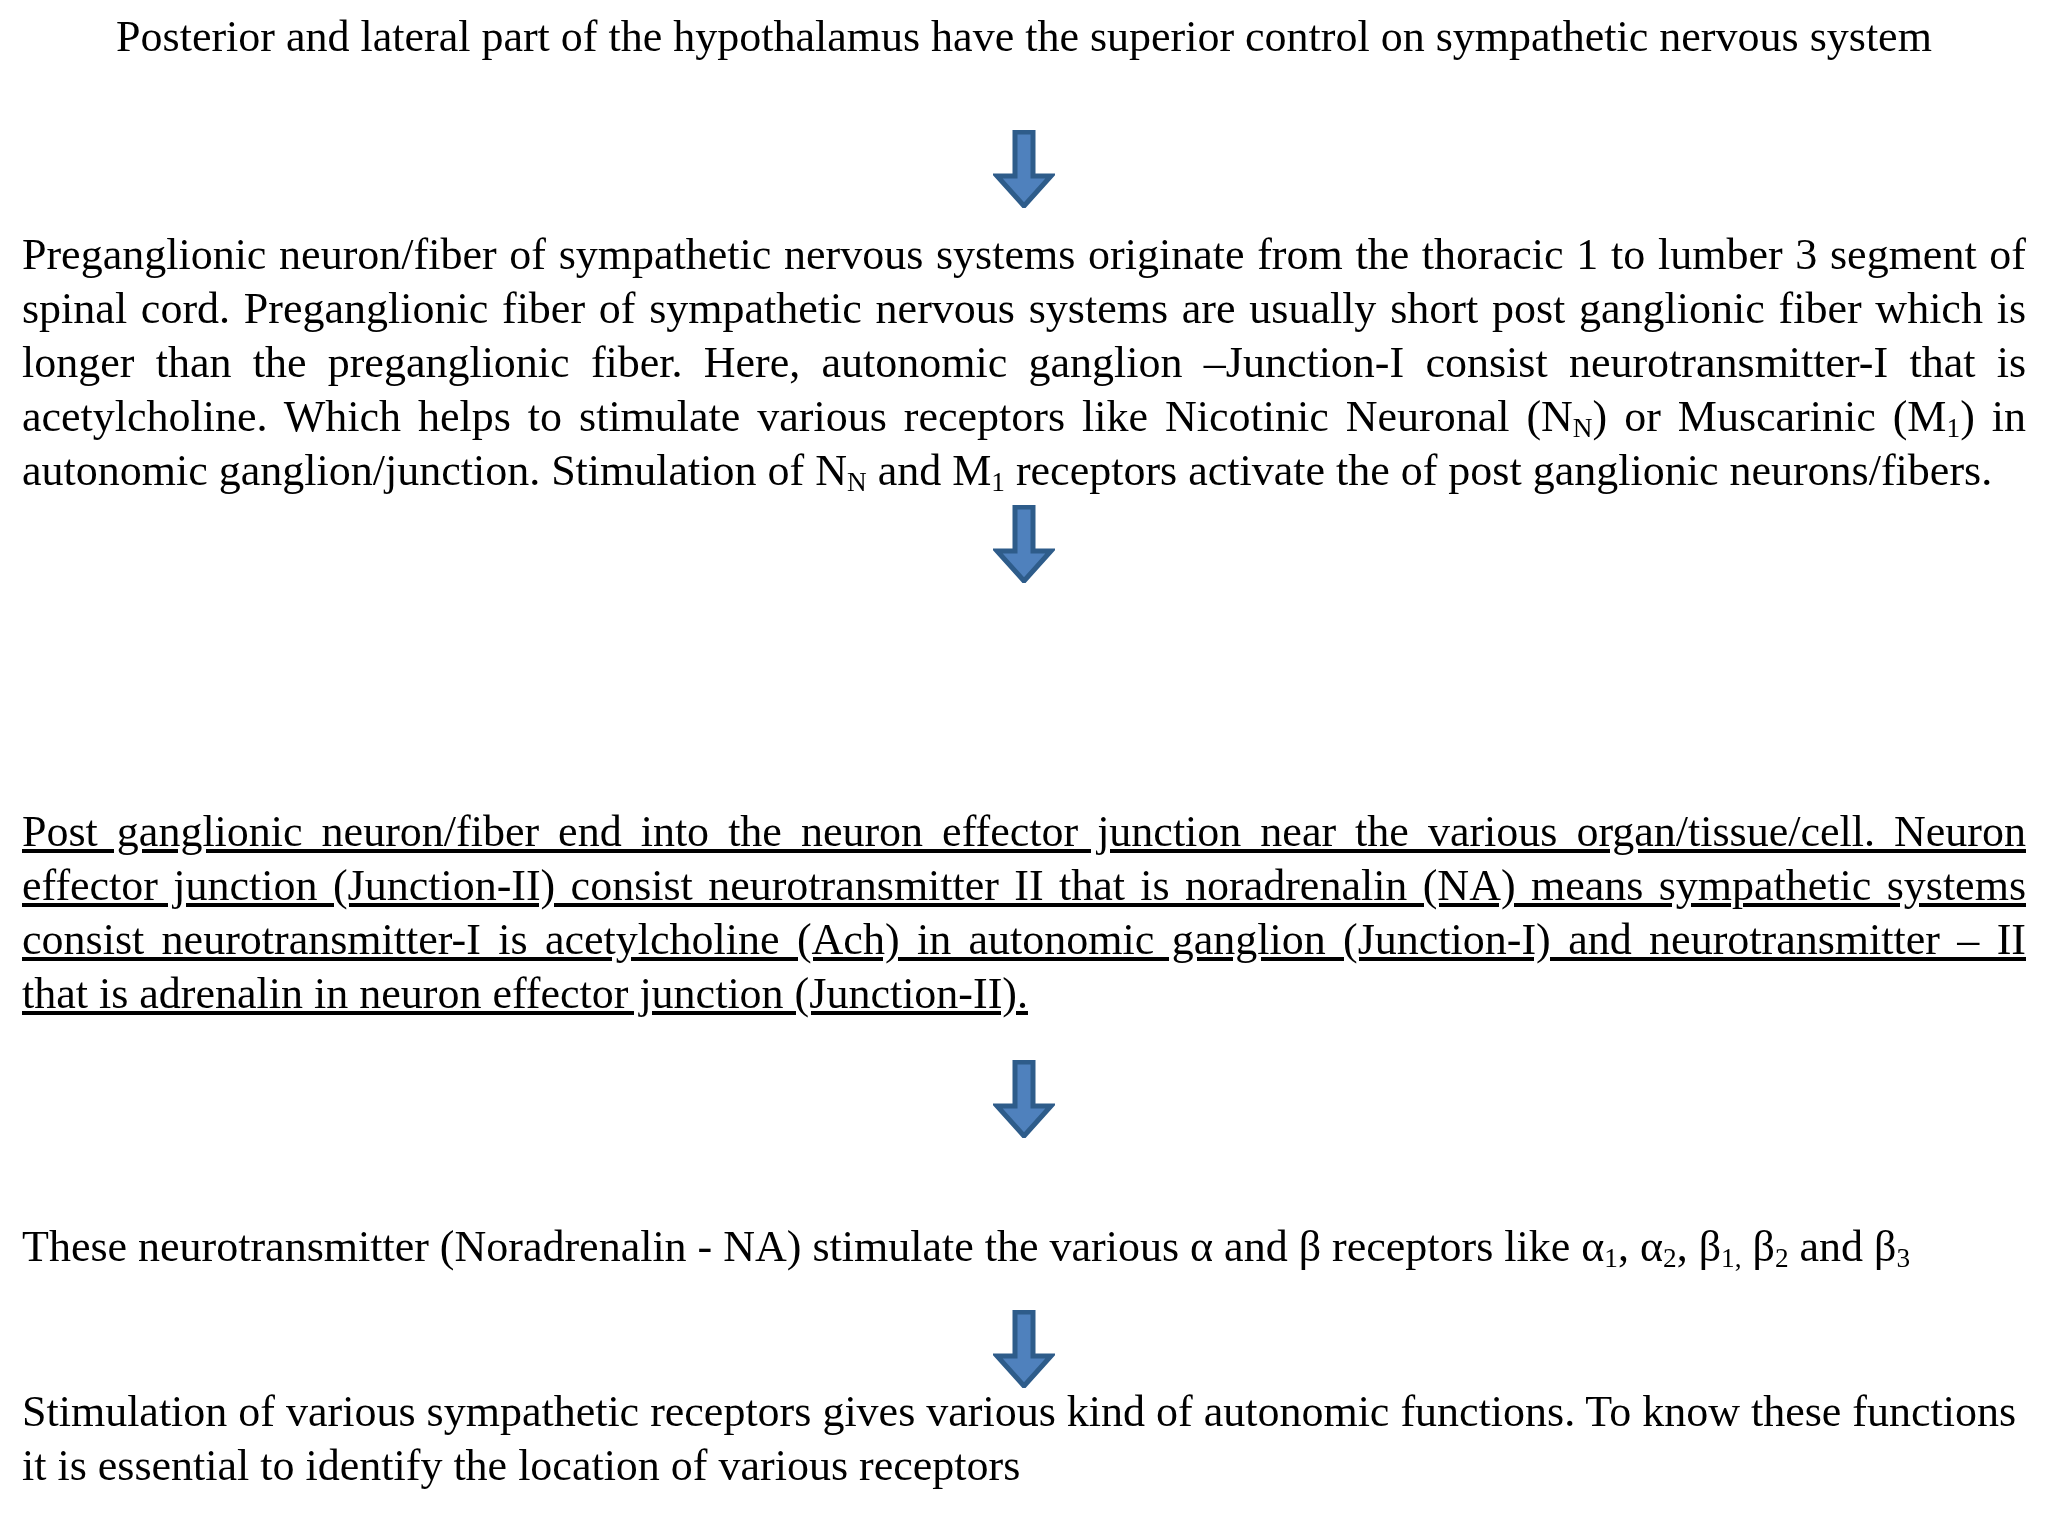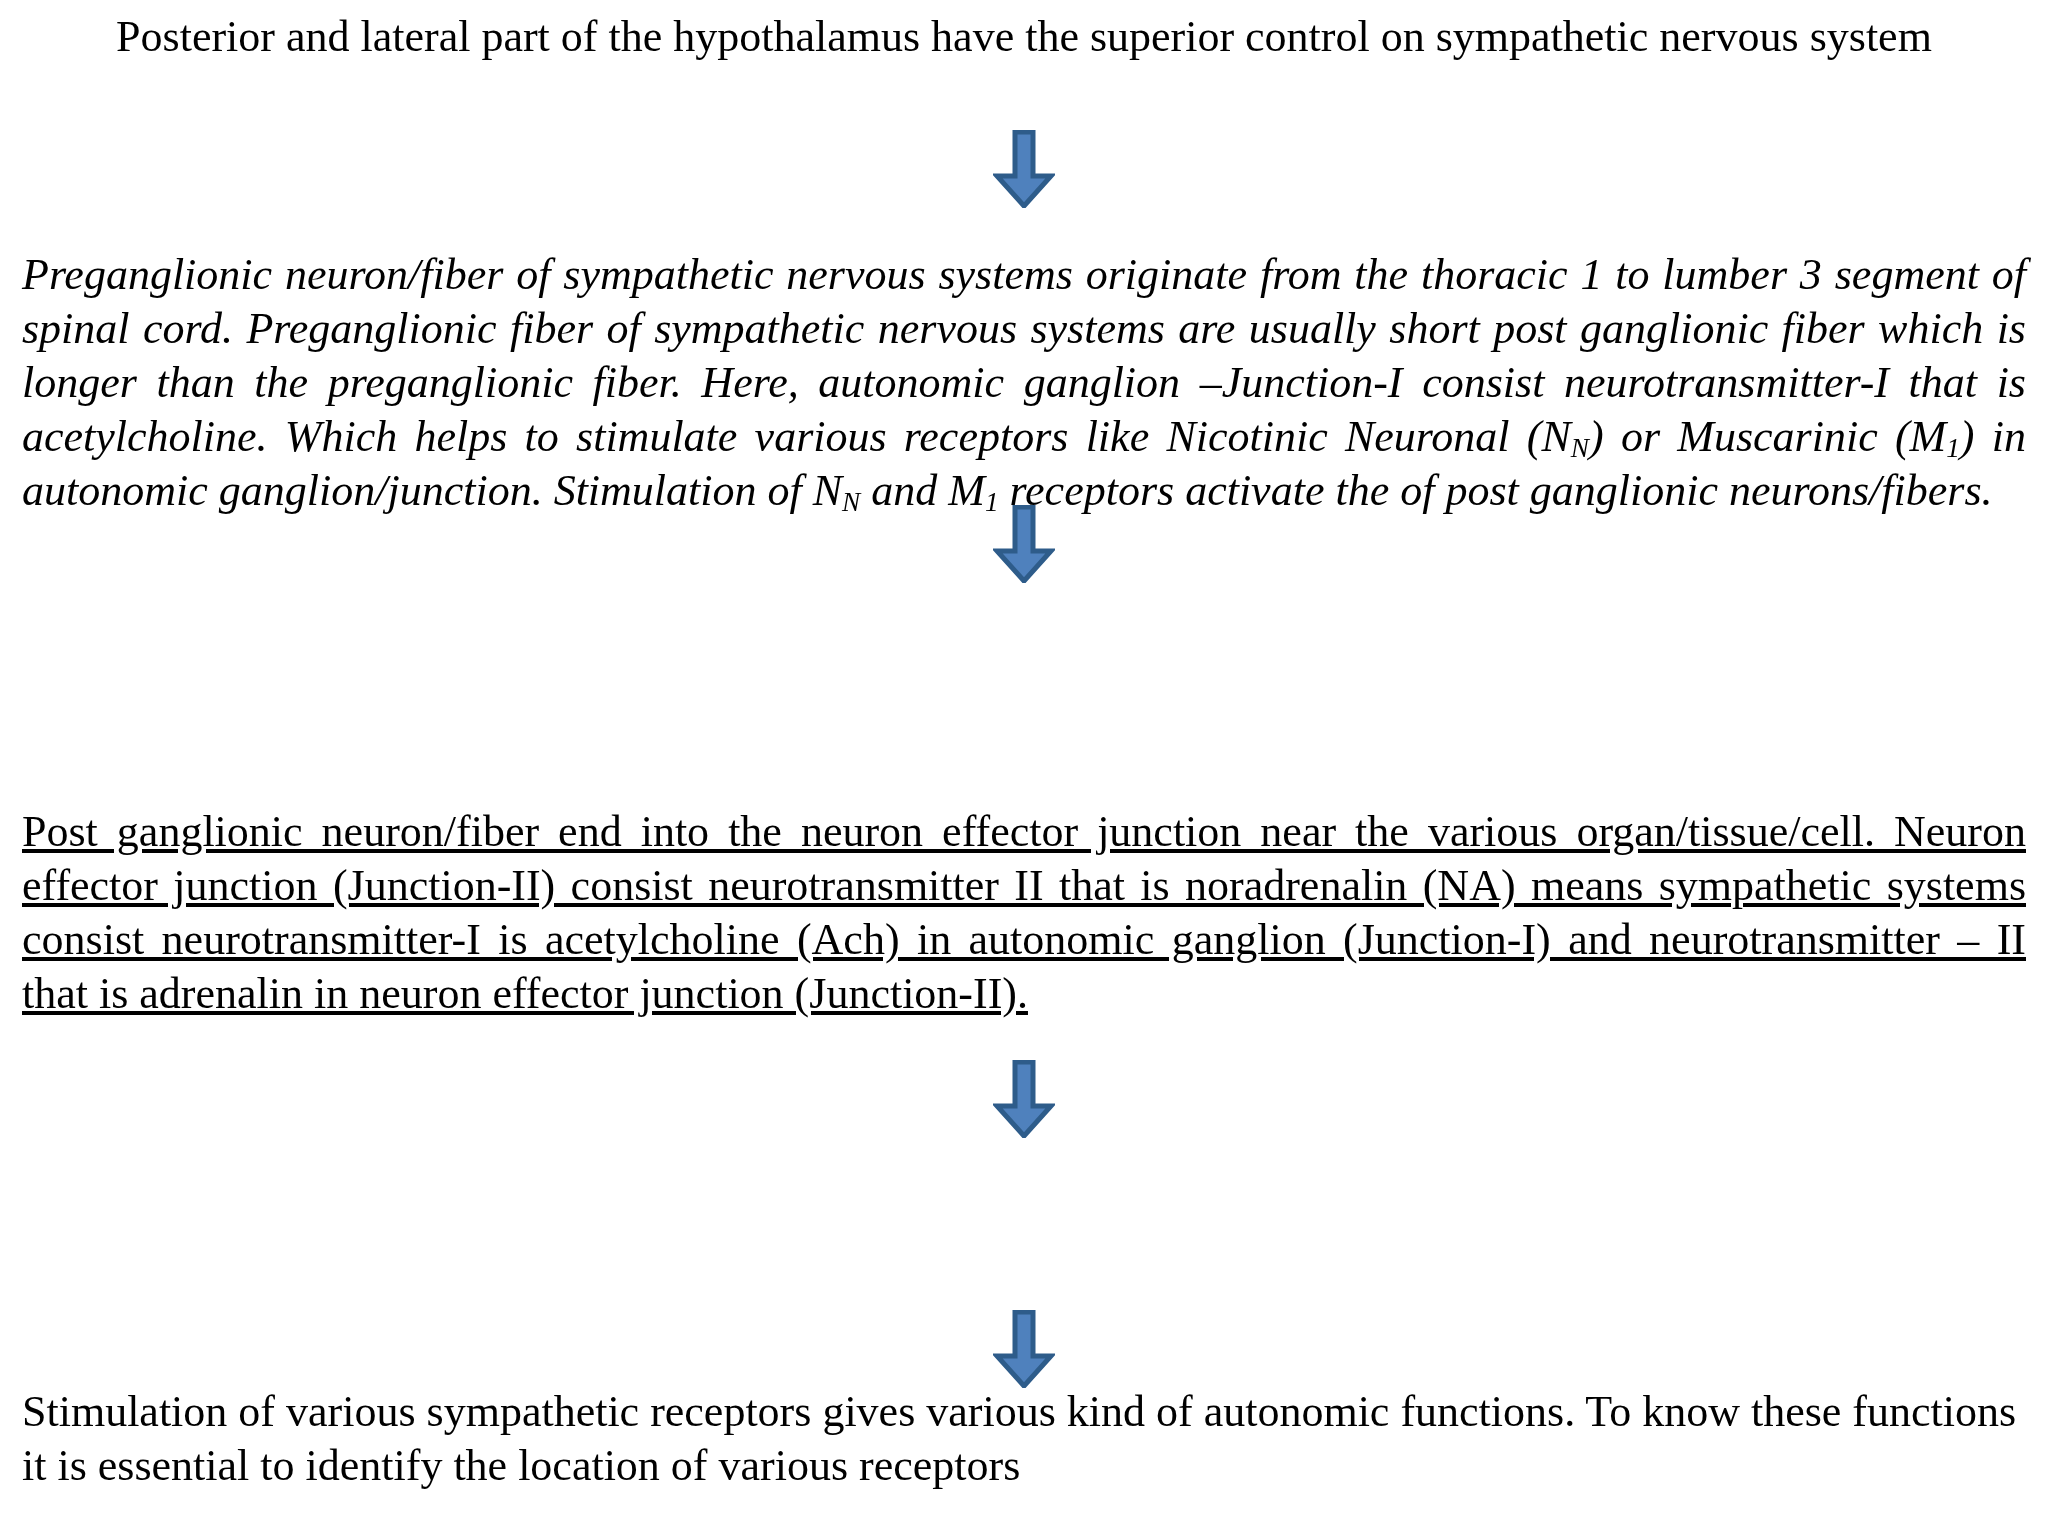"Preganglionic neuron/fiber of" #block-2 { font-style: italic -> none; top: 248px -> 228px }
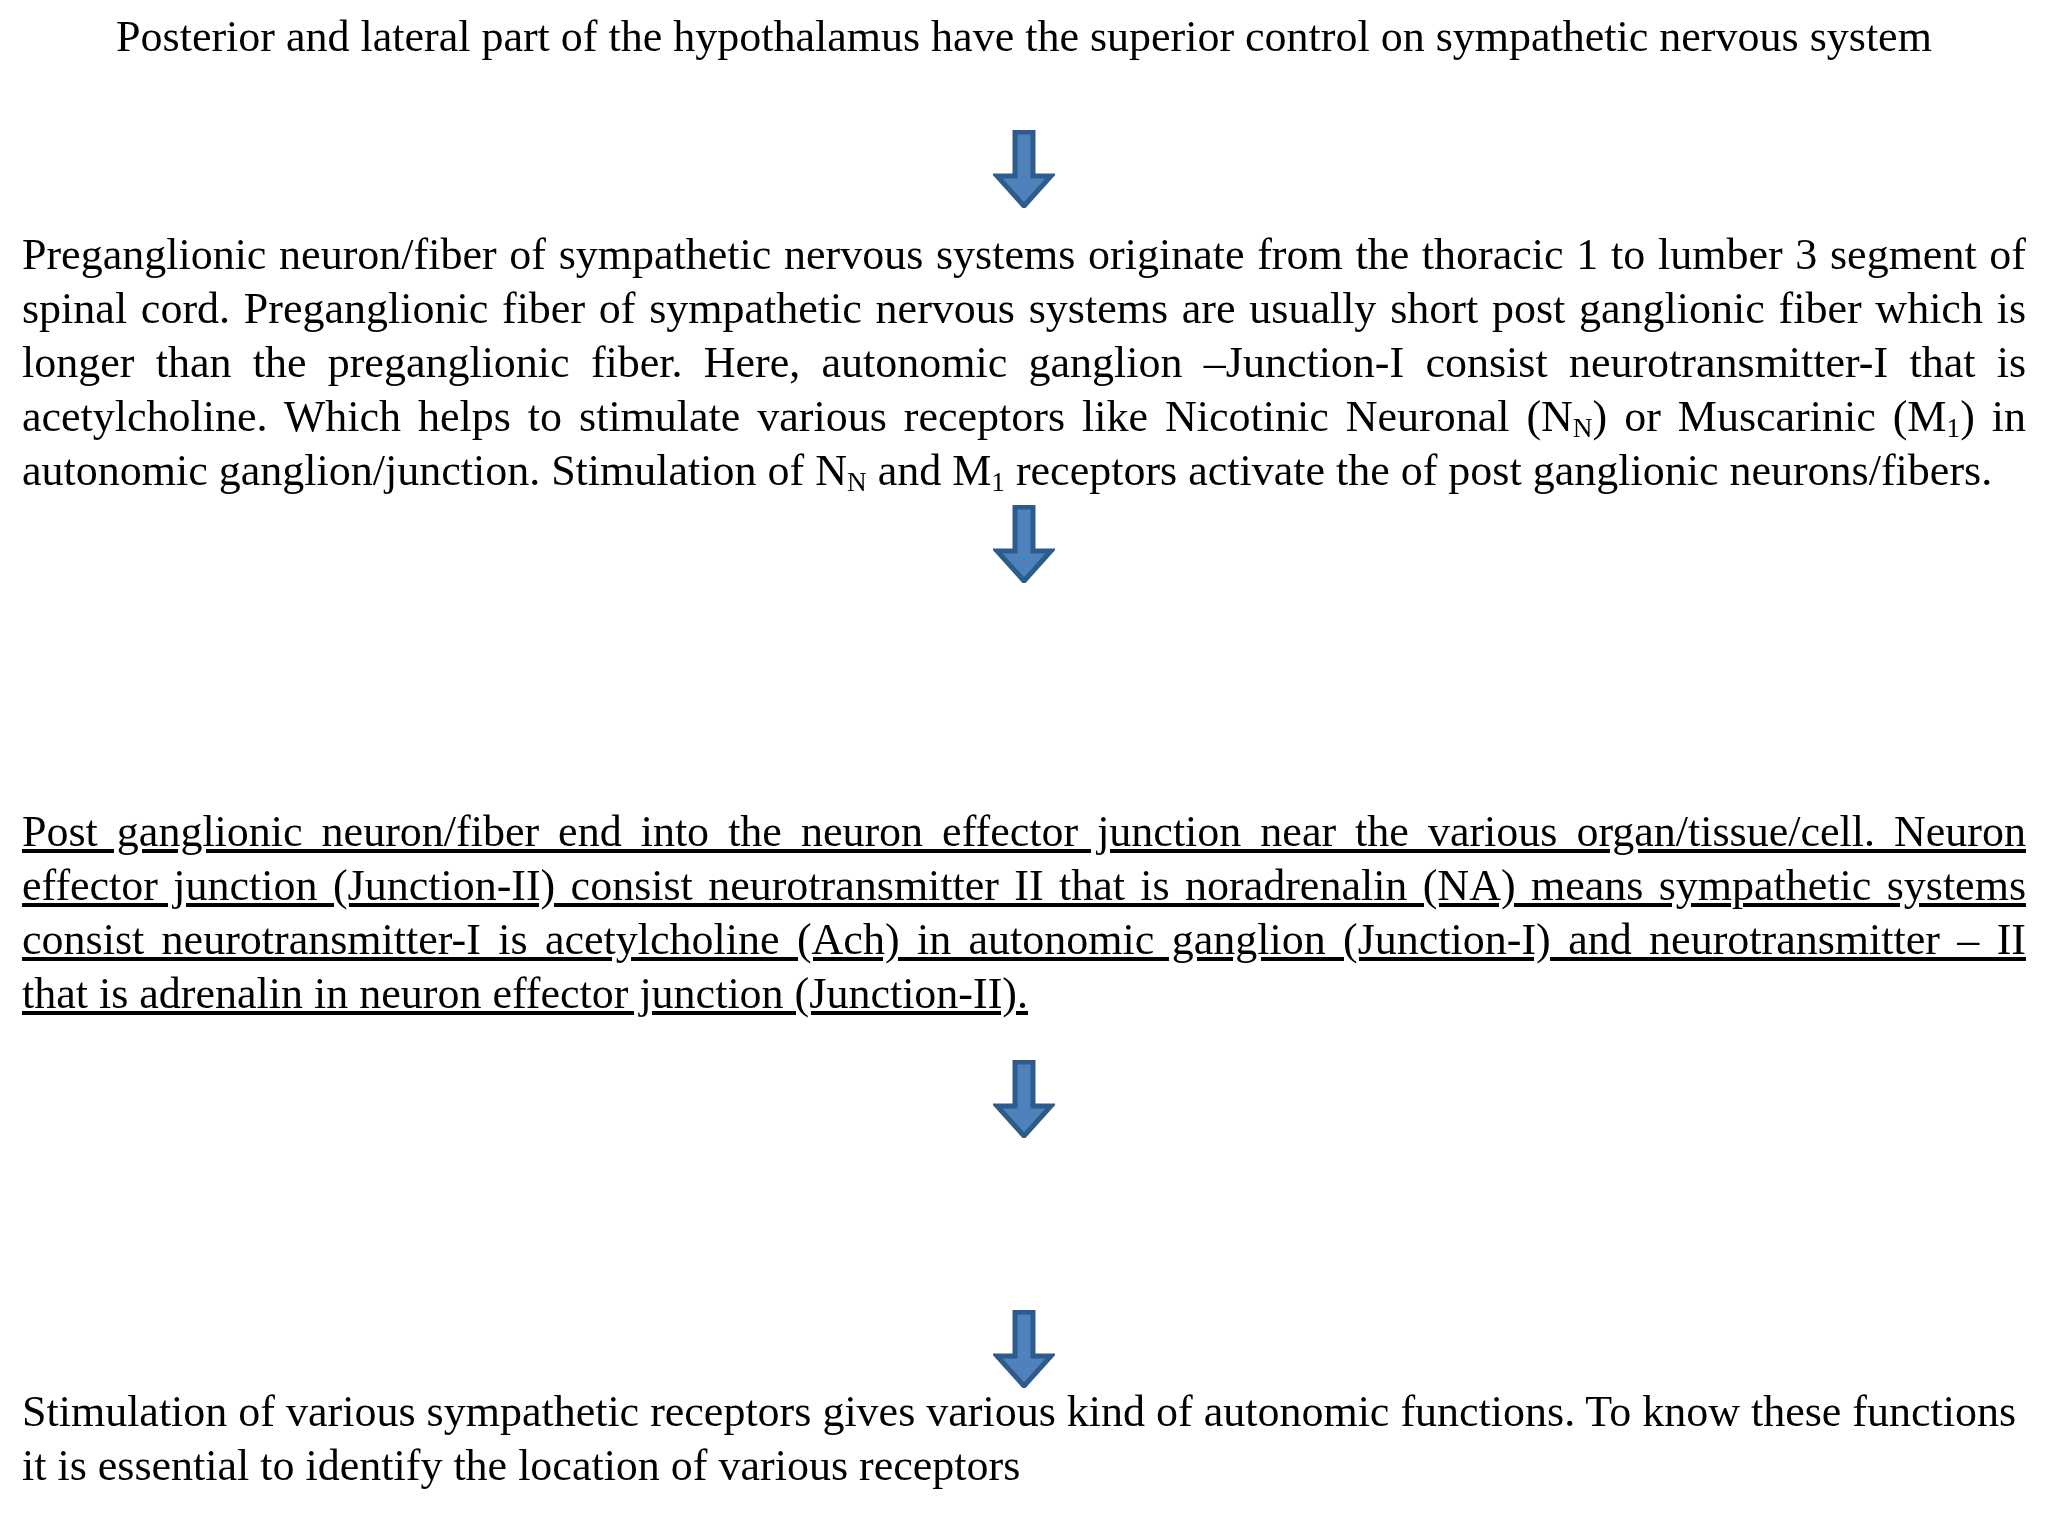"These neurotransmitter (Noradrenalin -" div.para { html: none -> <div> <span>These neurotransmitter (Noradrenalin - NA) stimulate the various α and β receptors like α<sub>1</sub>, α<sub>2</sub>, β<sub>1,</sub> β<sub>2</sub> and β<sub>3</sub></span> </div> }
